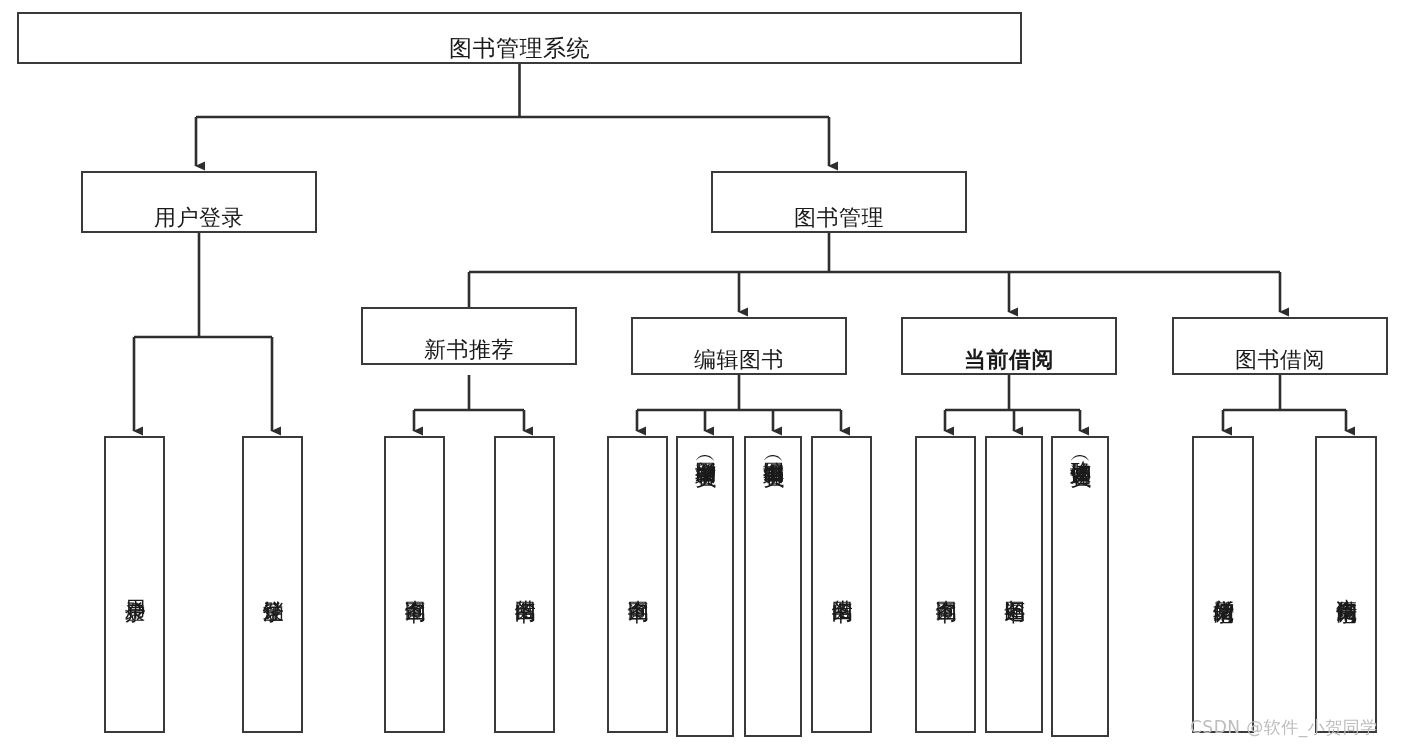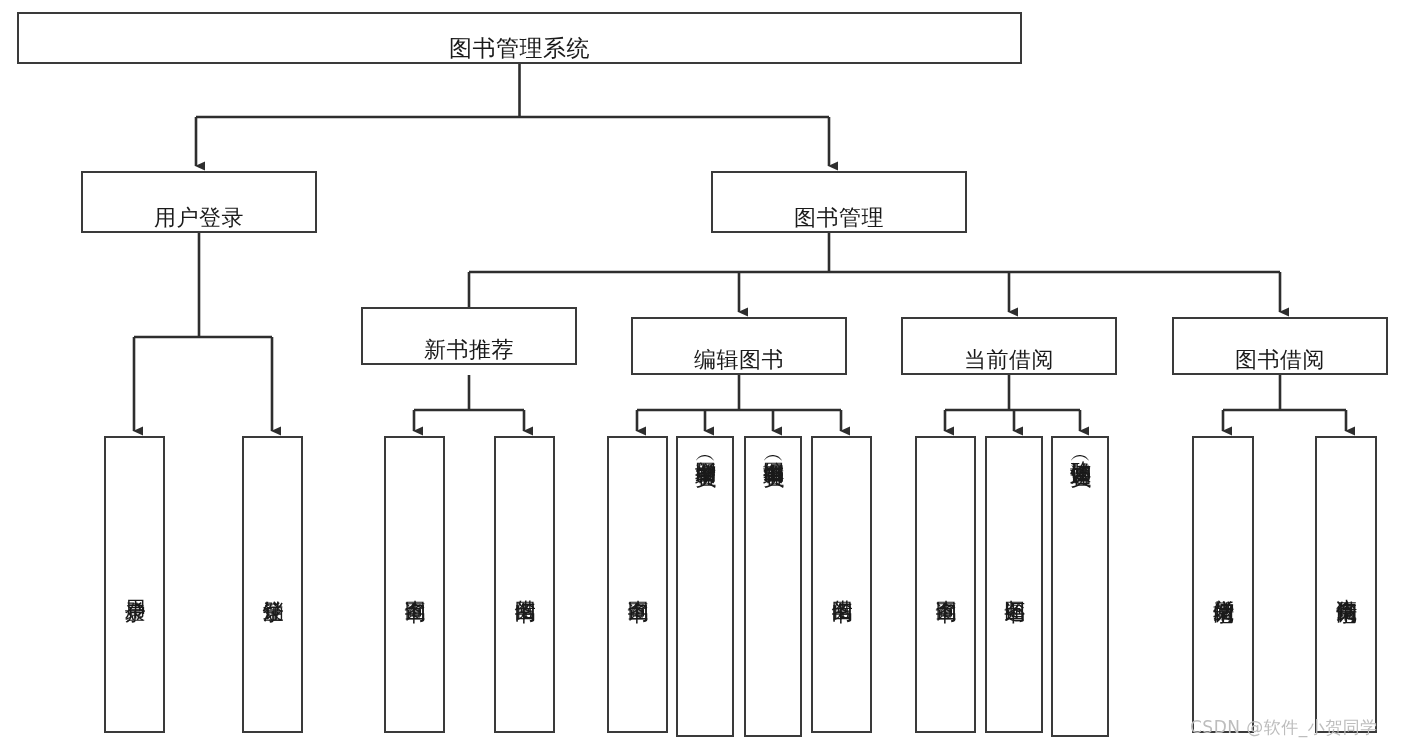"当前借阅" div.node { font-weight: none -> bold }
